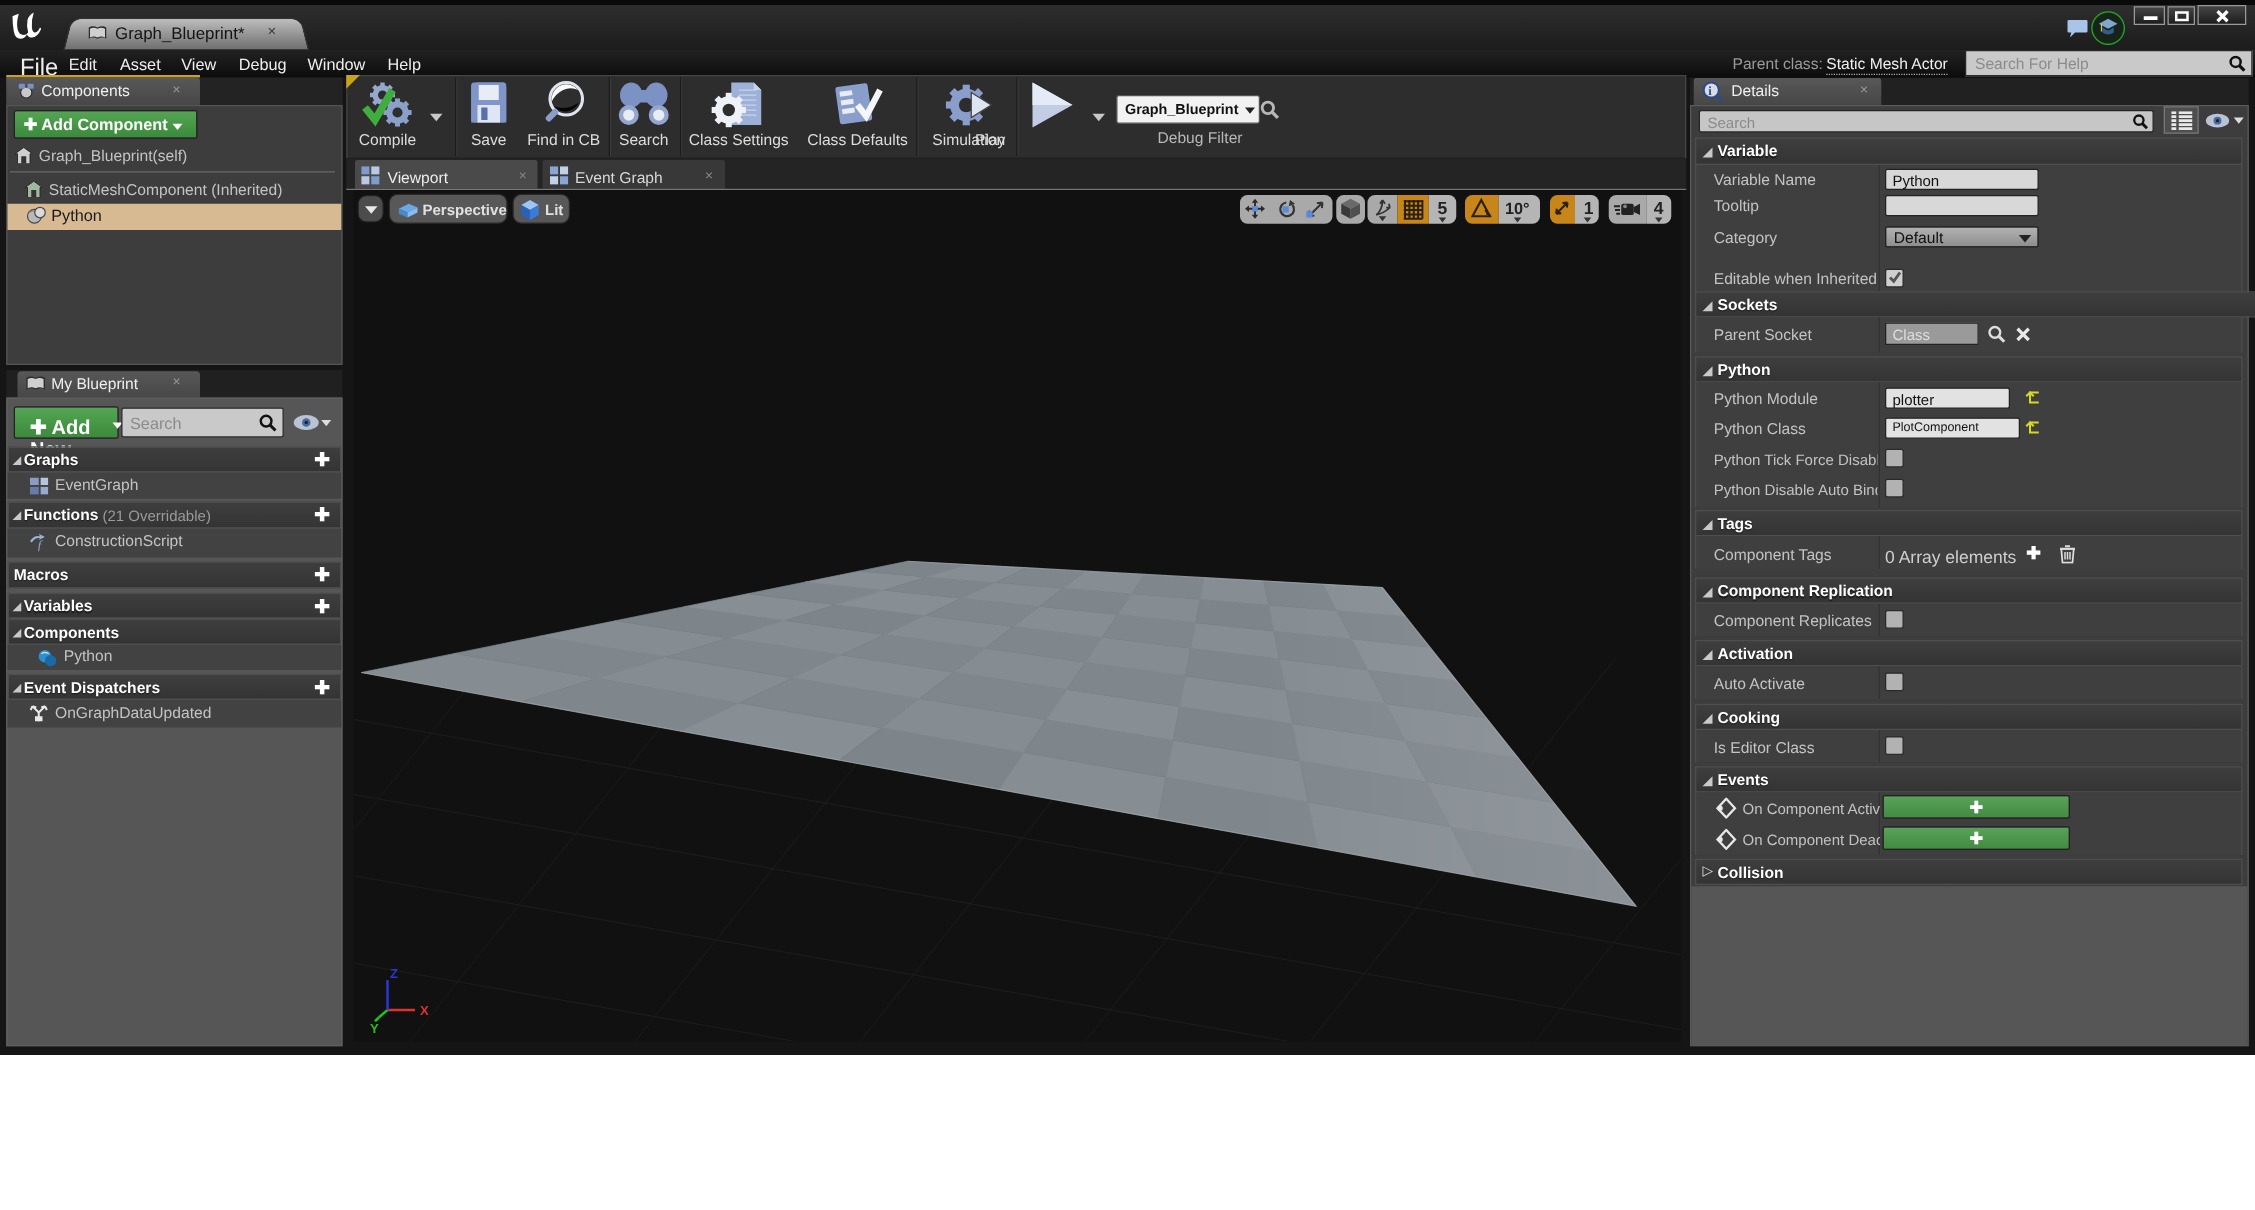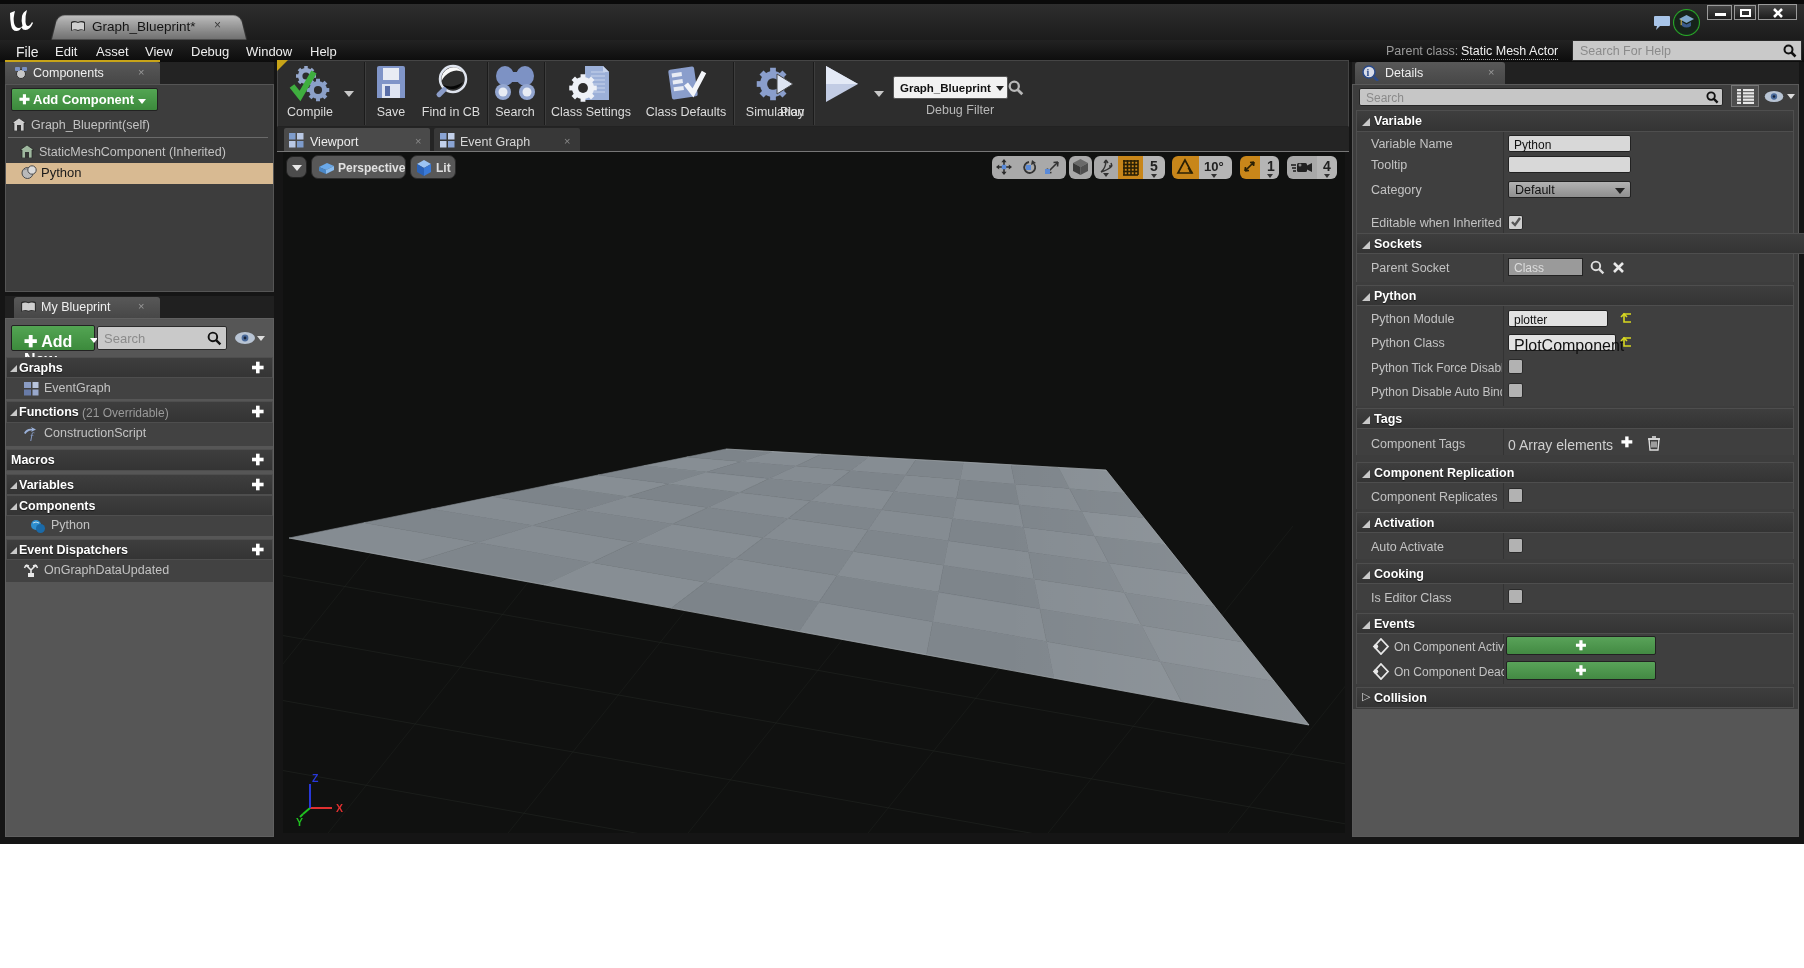"File" div.abs { font-size: 14px -> 19px }
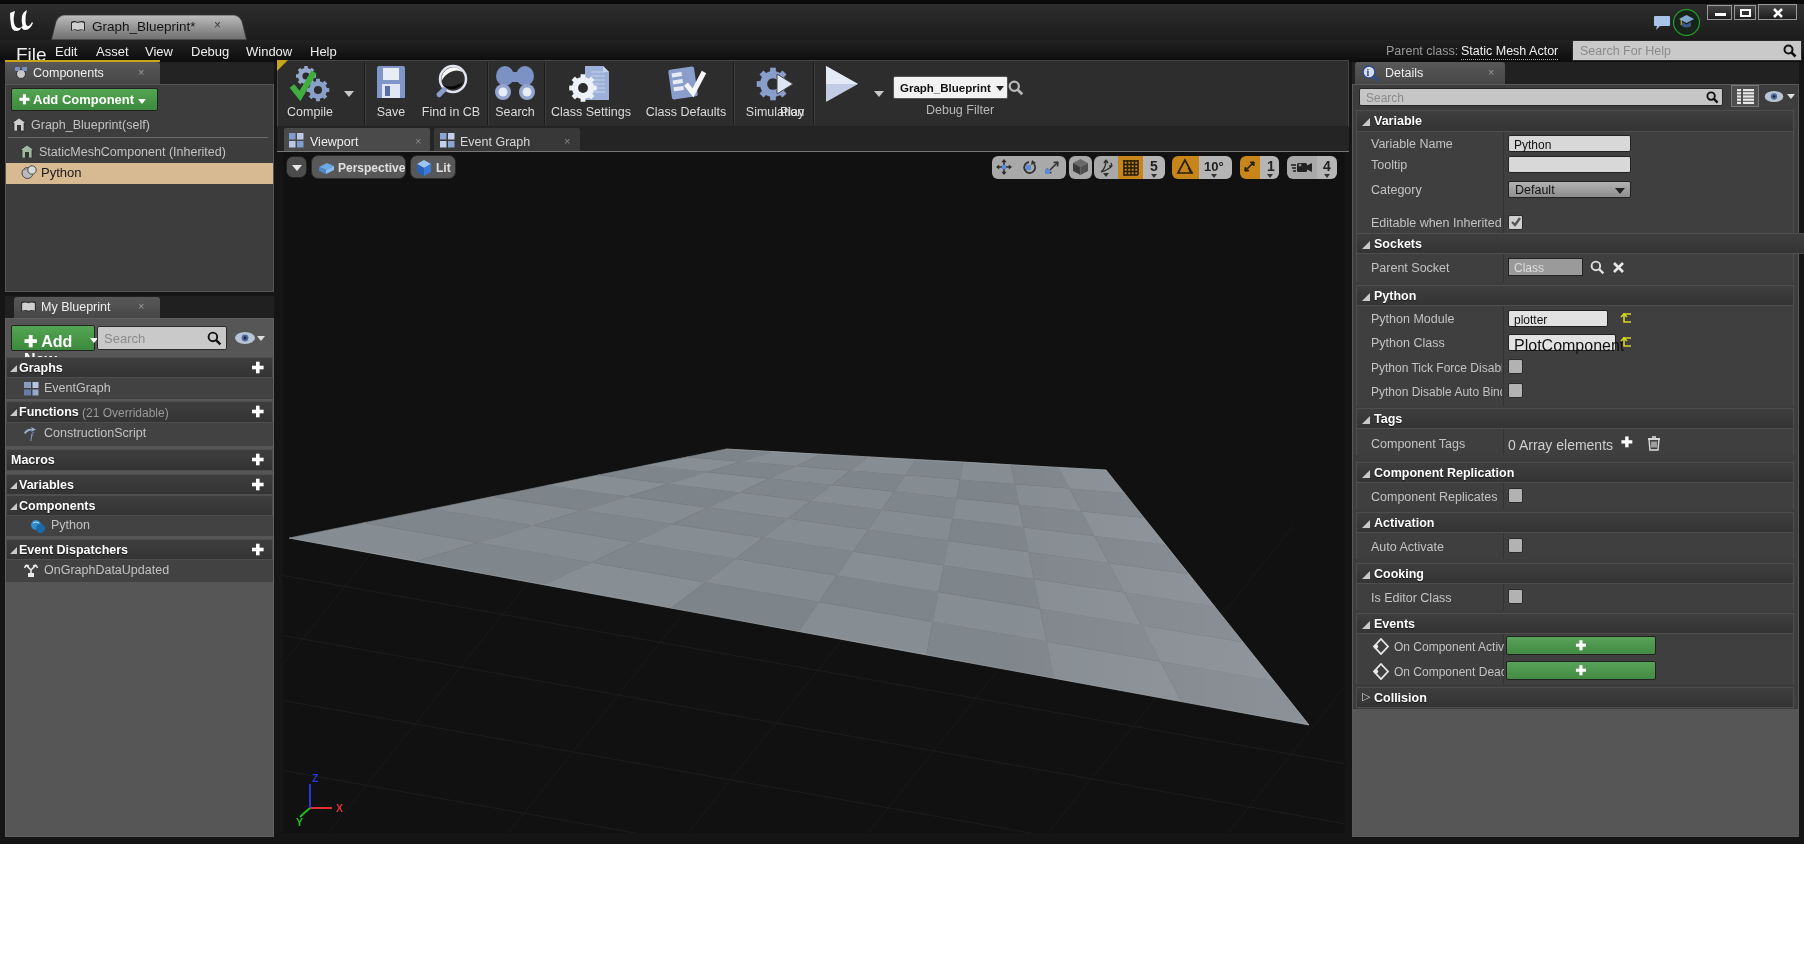"PlotComponent" span { font-size: 16px -> 10px }
